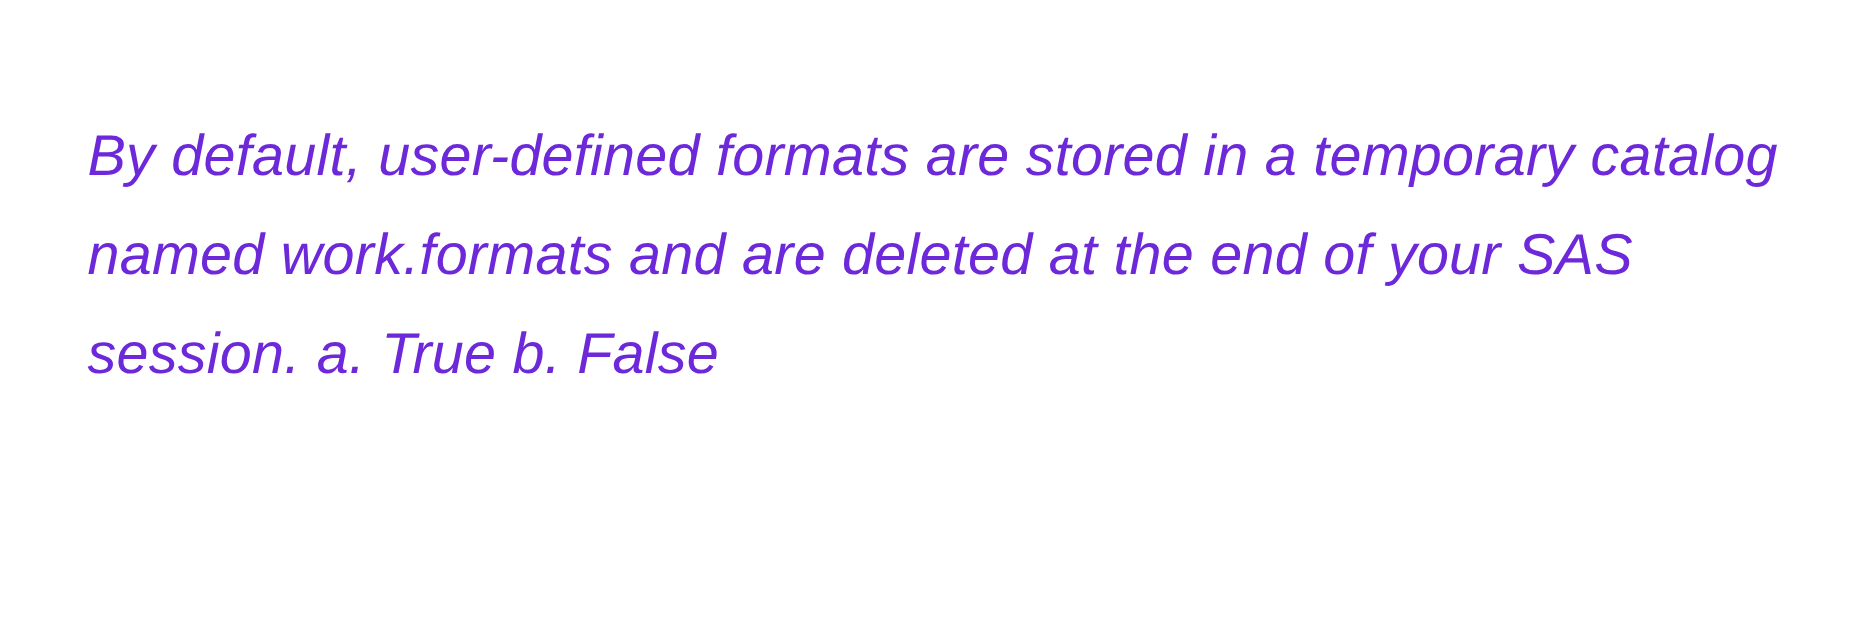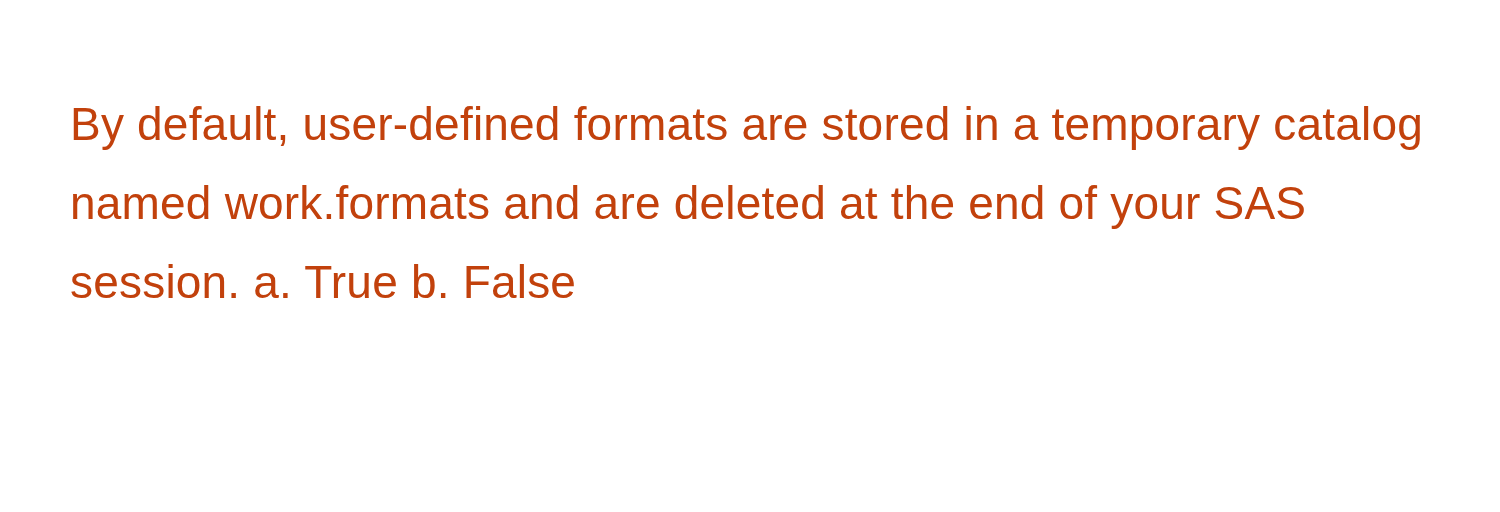"By default, user-defined formats are" .question-text { color: #c2410c -> #6d28d9; font-style: none -> italic }
